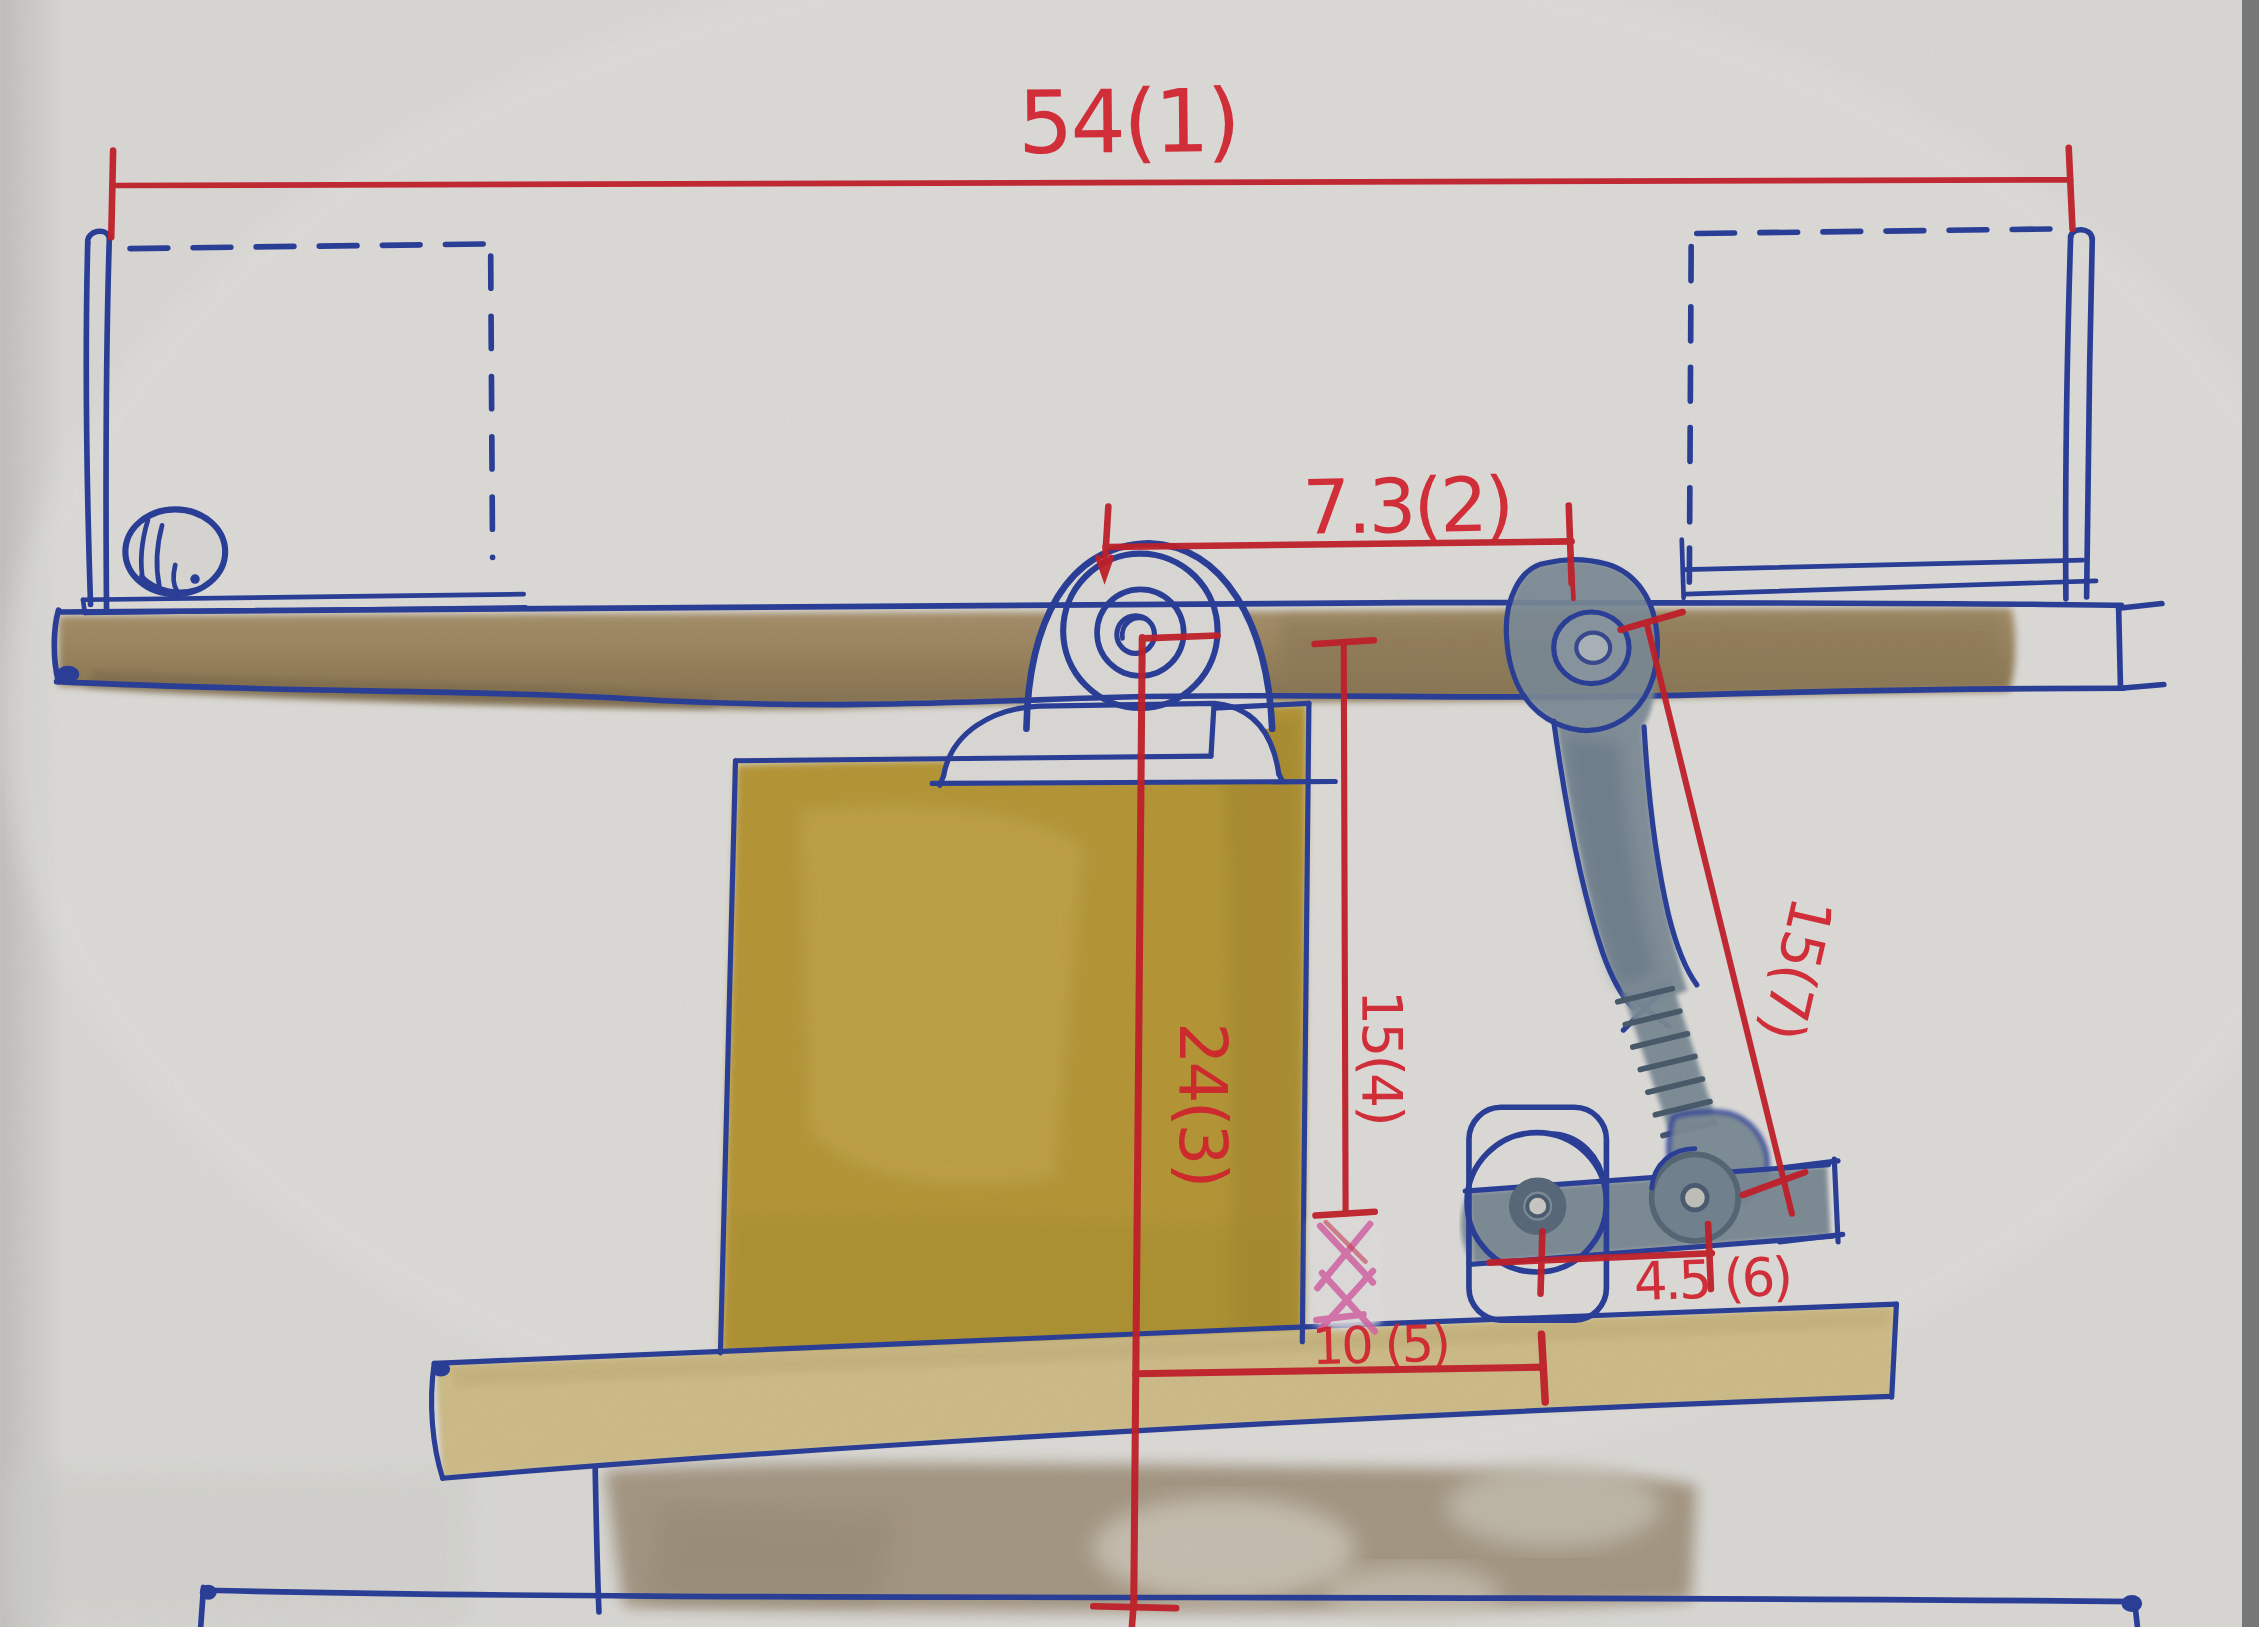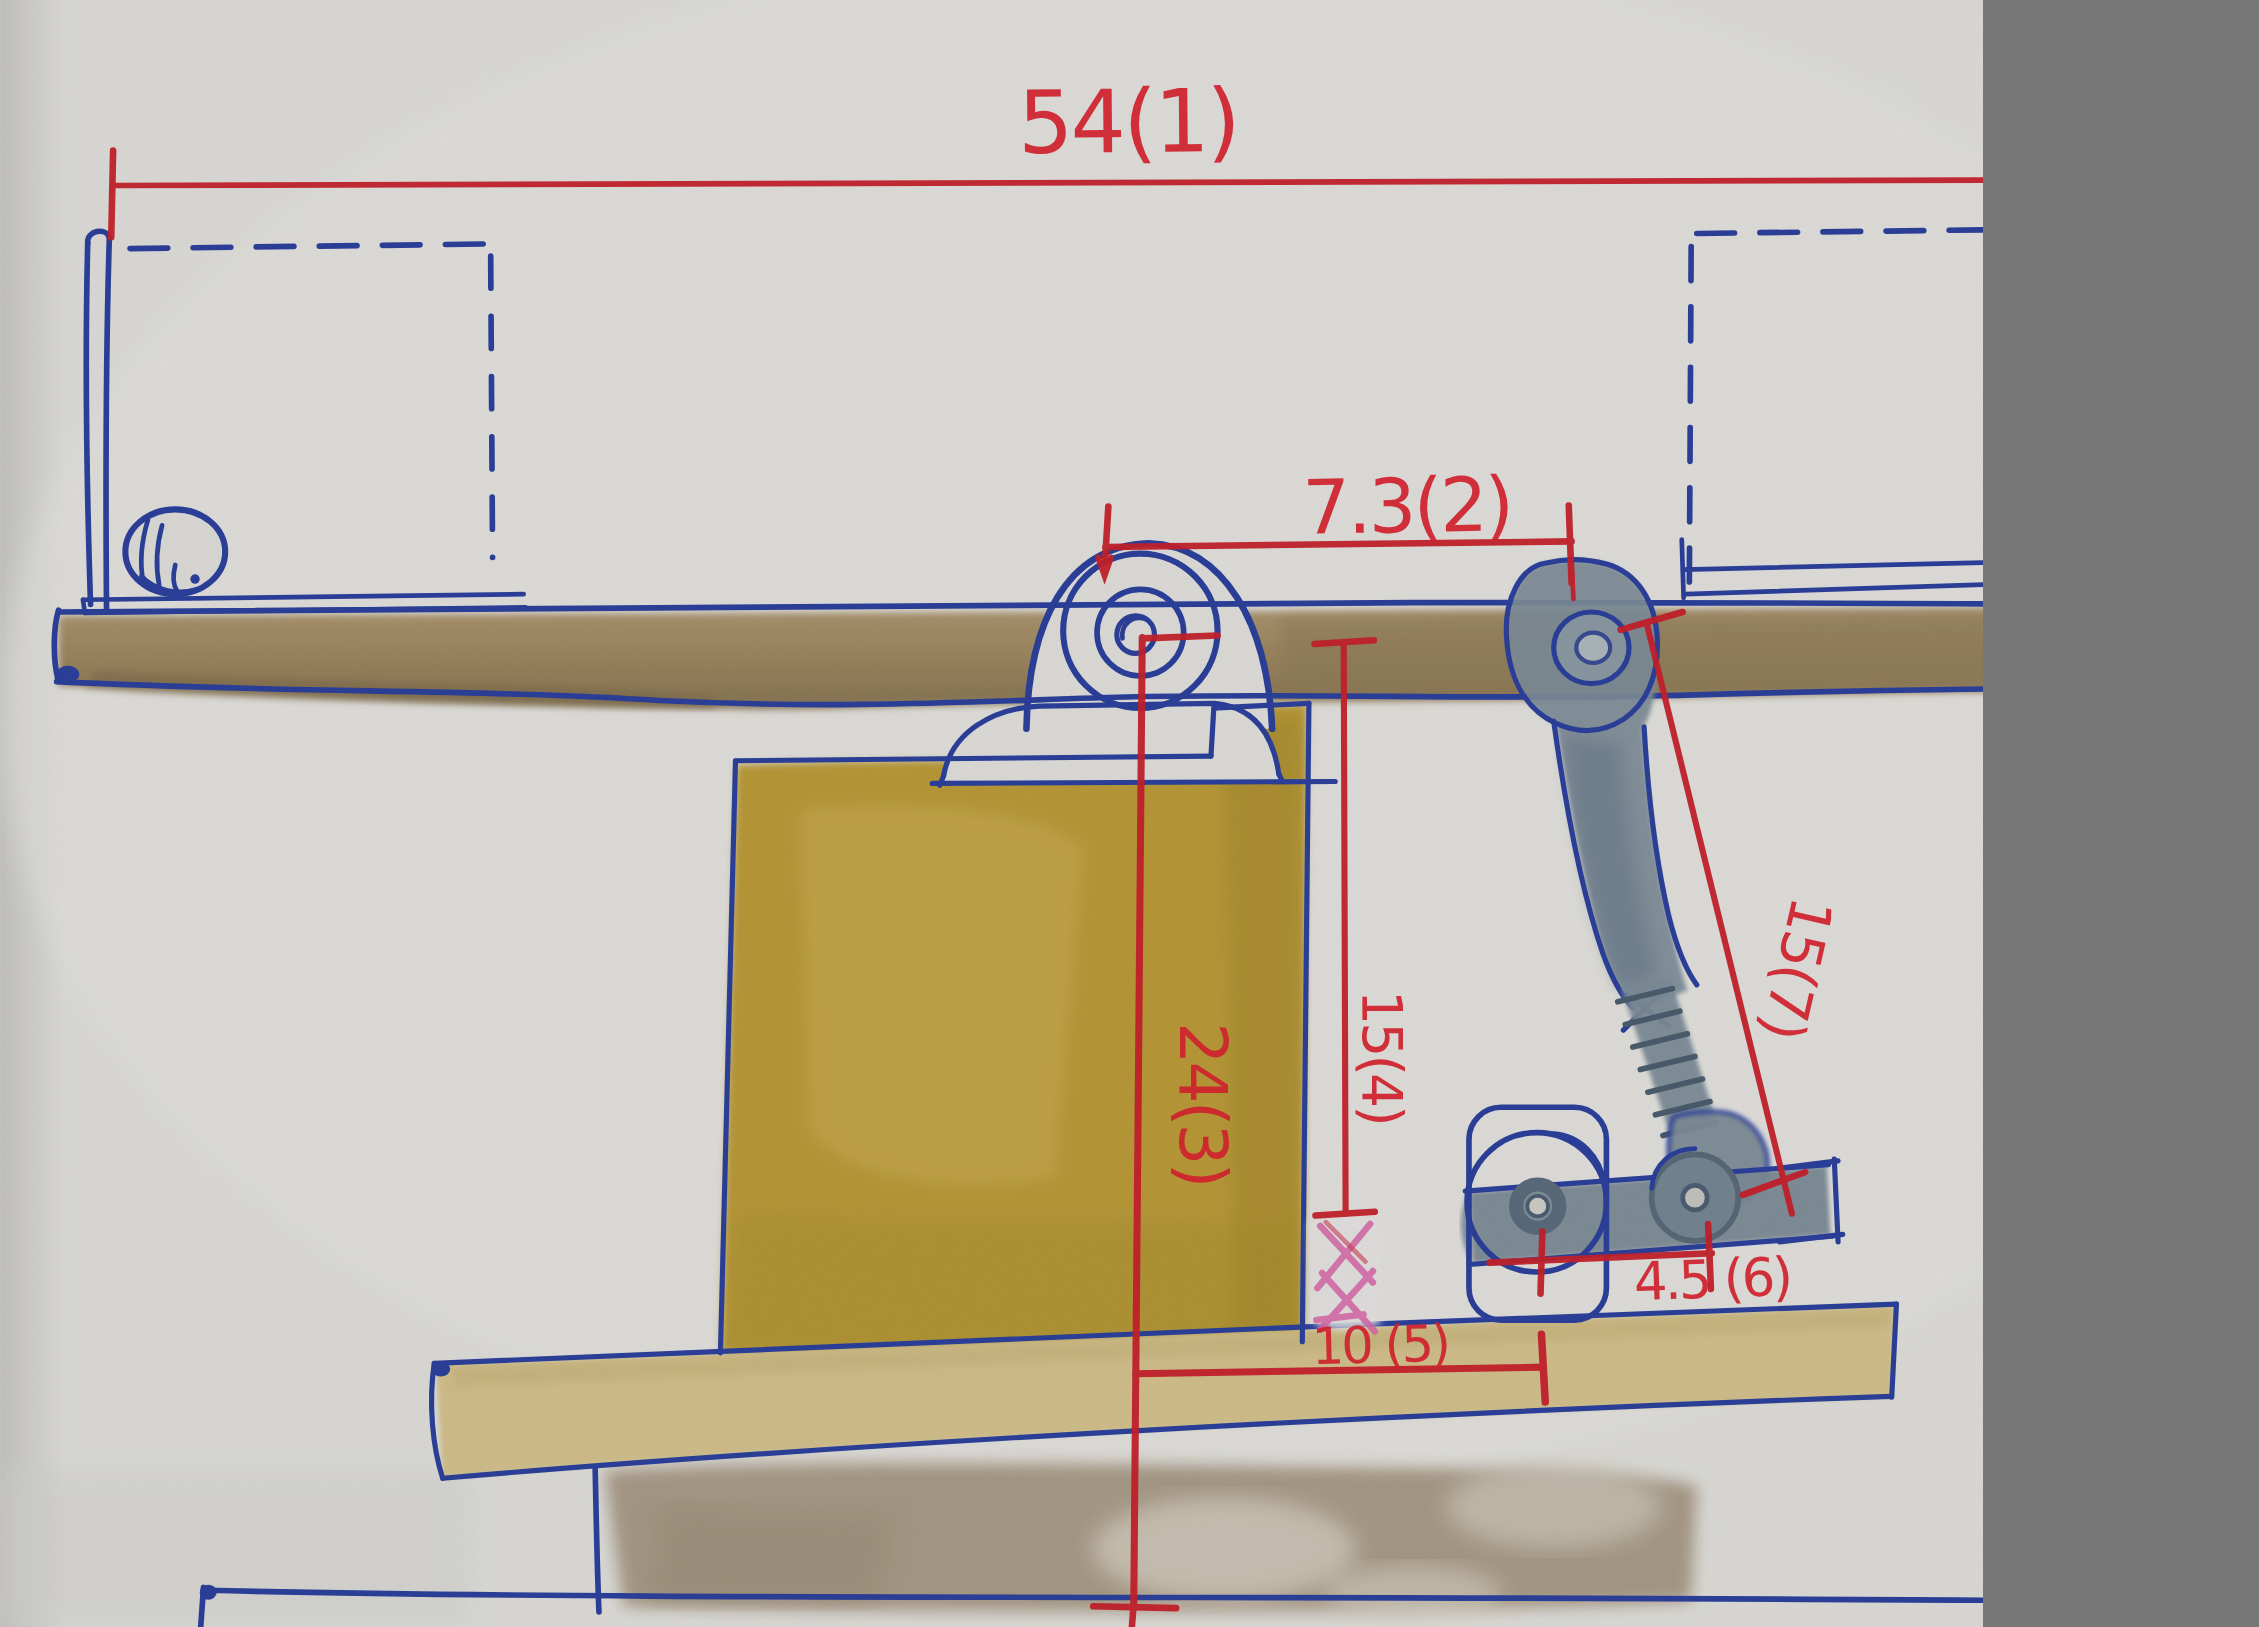"54(1)" #scene { width: 1983px -> 2242px }
